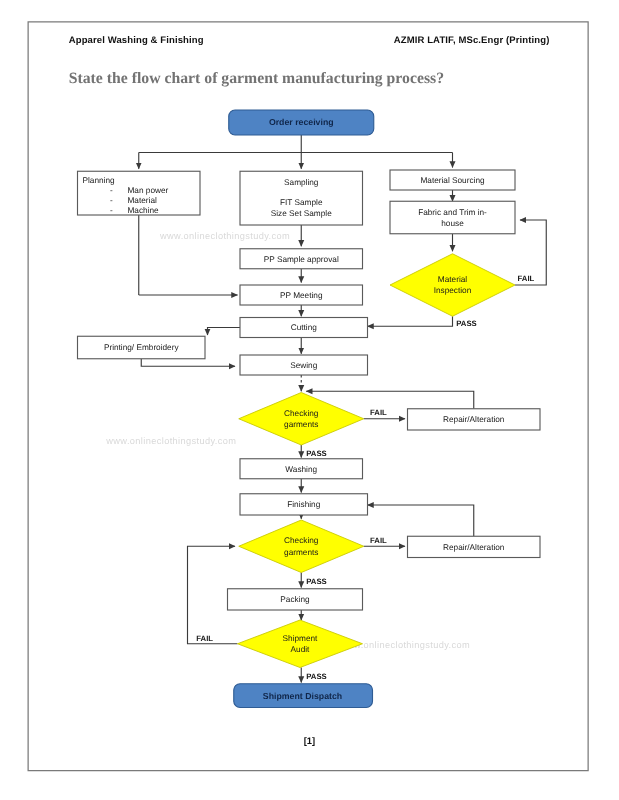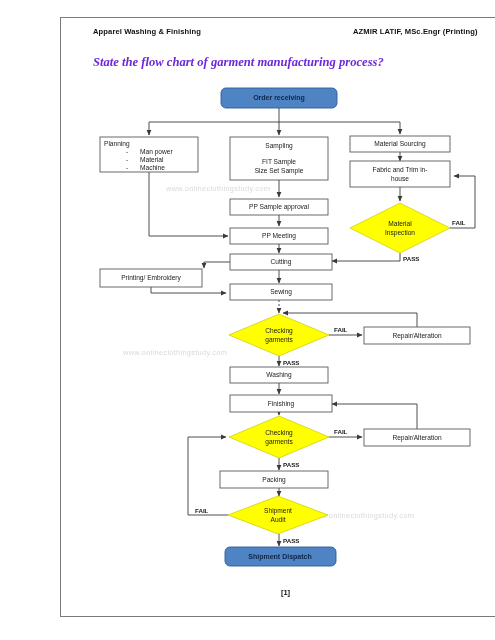"Apparel Washing & Finishing" #page { margin-left: 38px -> none }
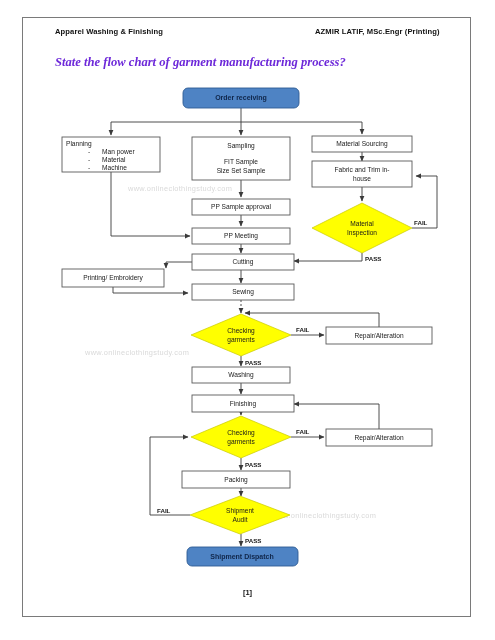"State the flow chart of" #question { color: #6d28d9 -> #737373; font-style: italic -> none }
